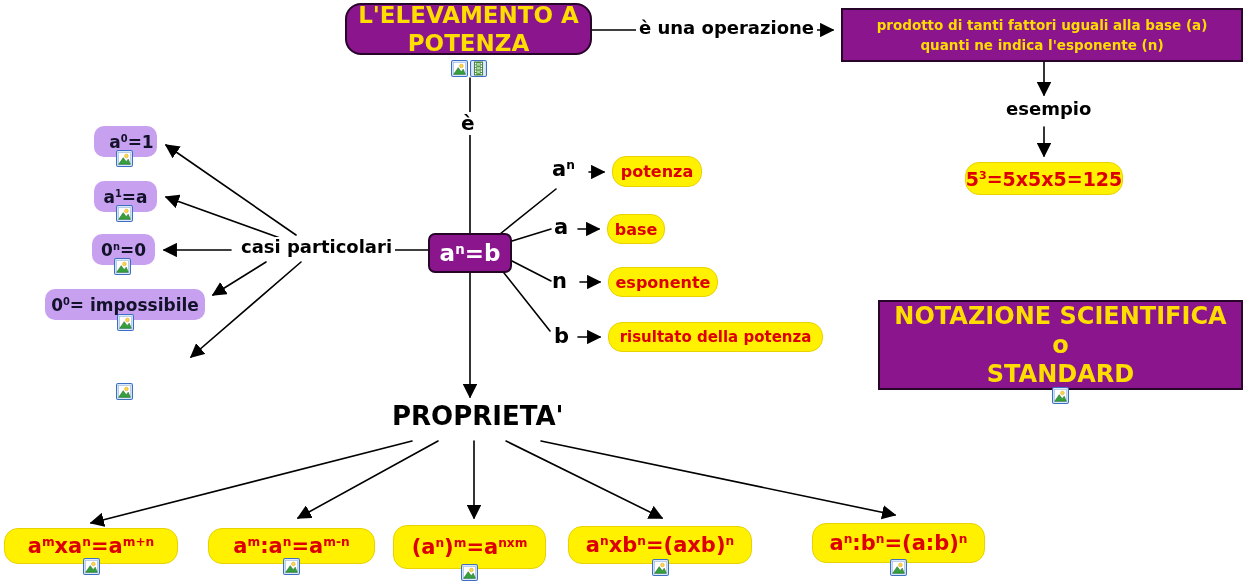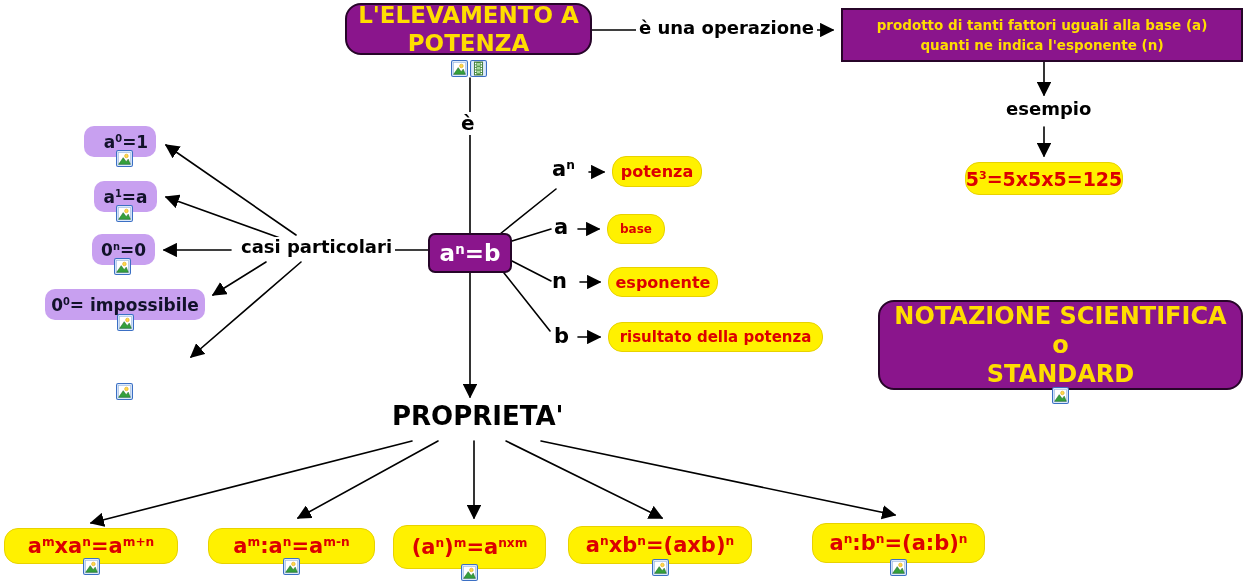"a0=1" div.node { left: 84px -> 94px; width: 72px -> 63px }
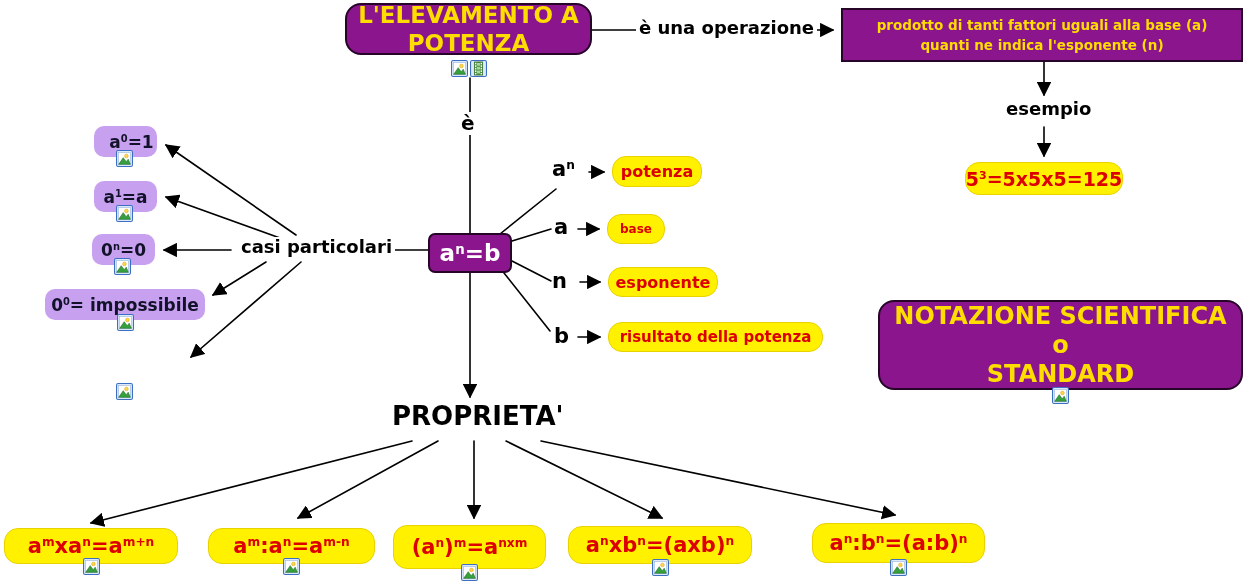"base" div.node { font-size: 12px -> 16px }
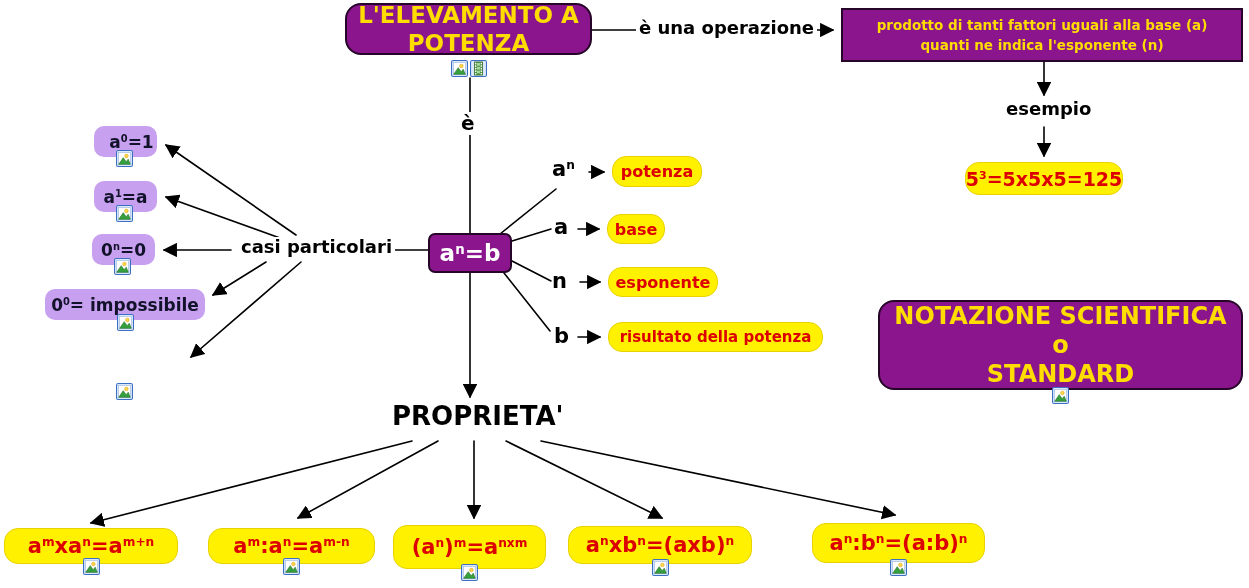"NOTAZIONE SCIENTIFICA" .notation-box { border-radius: 16px -> 0 }
